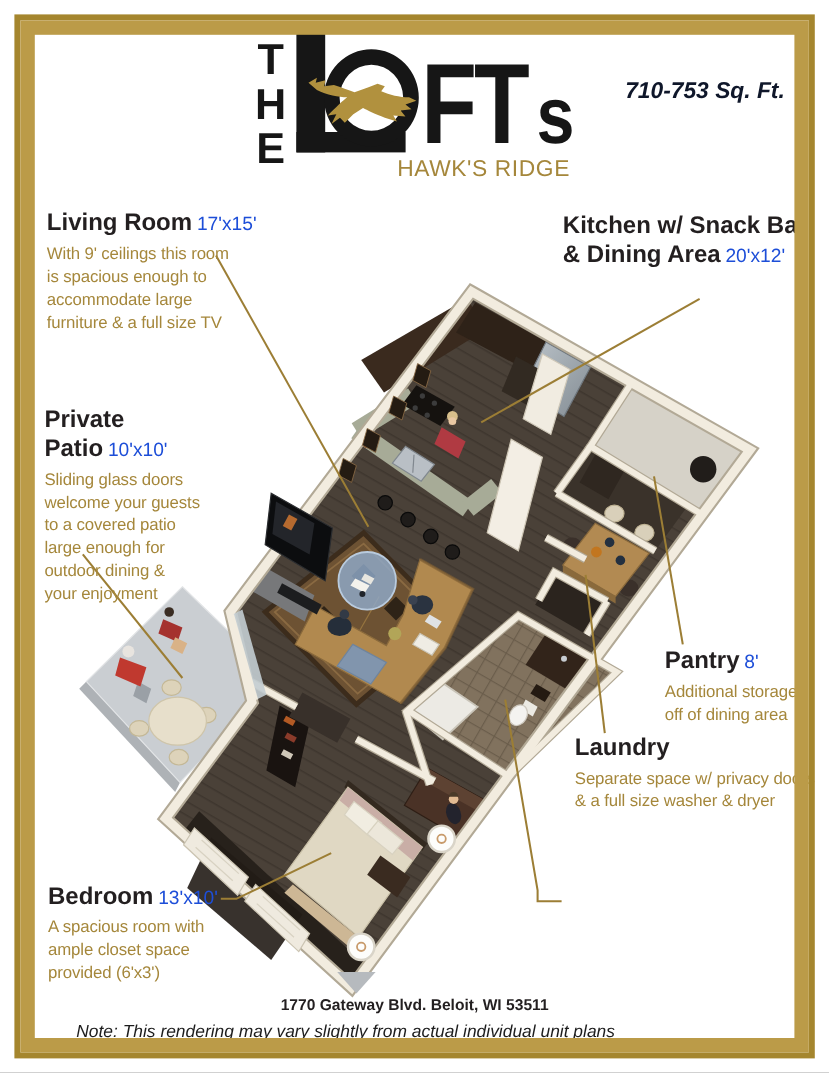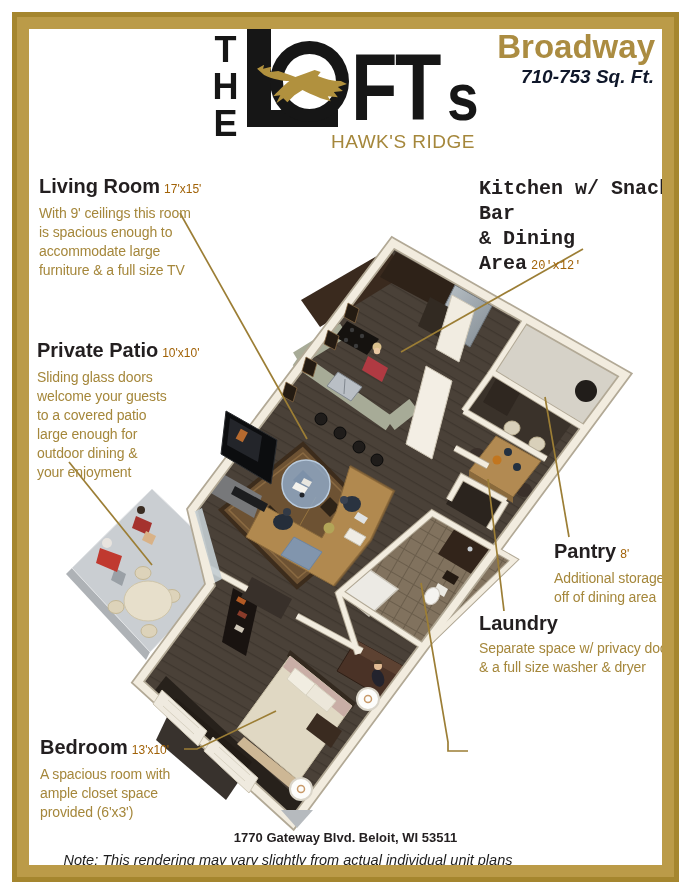"Broadway" div.plan-name { html: <div>Broadway</div> -> none }
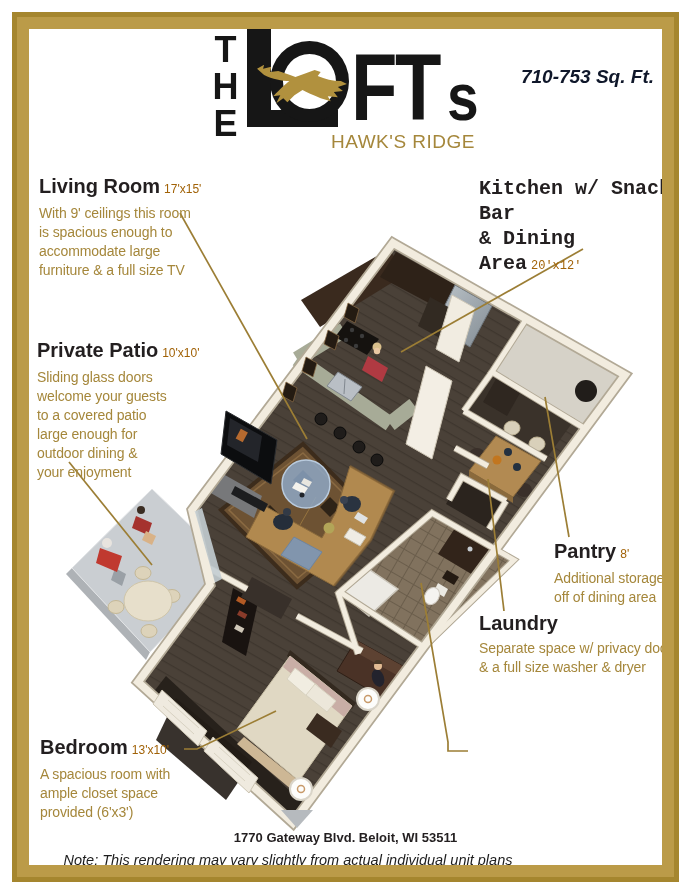"17'x15'" .ann-dims { color: #a16207 -> #1d4ed8; font-size: 12px -> 16px }
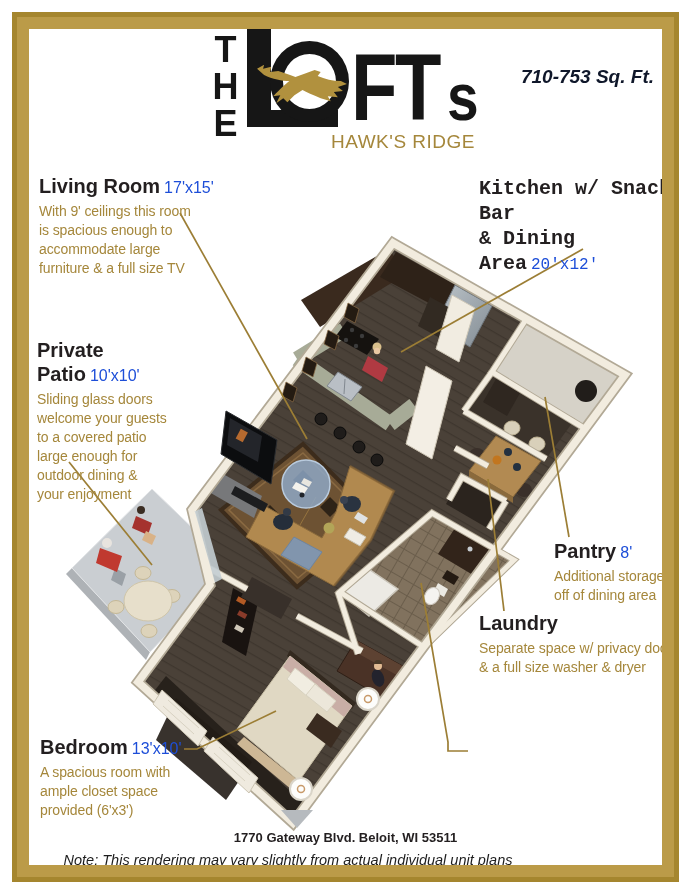"Kitchen w/ Snack Bar" div.ann { font-family: Liberation Mono, monospace -> none; left: 479px -> 469px }
